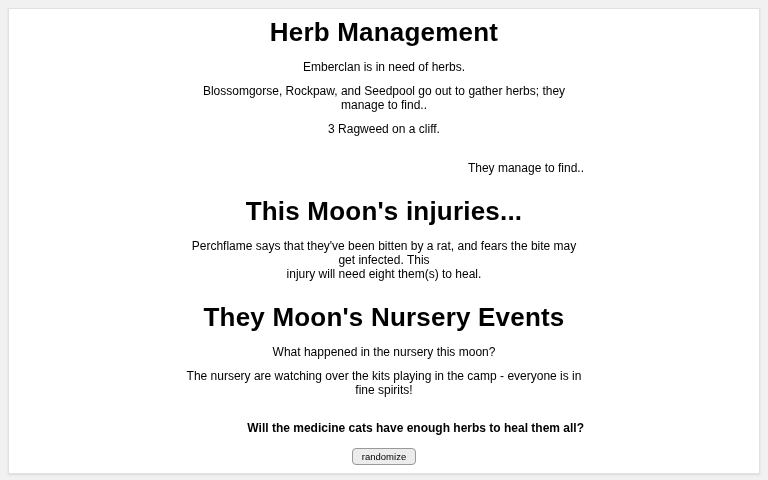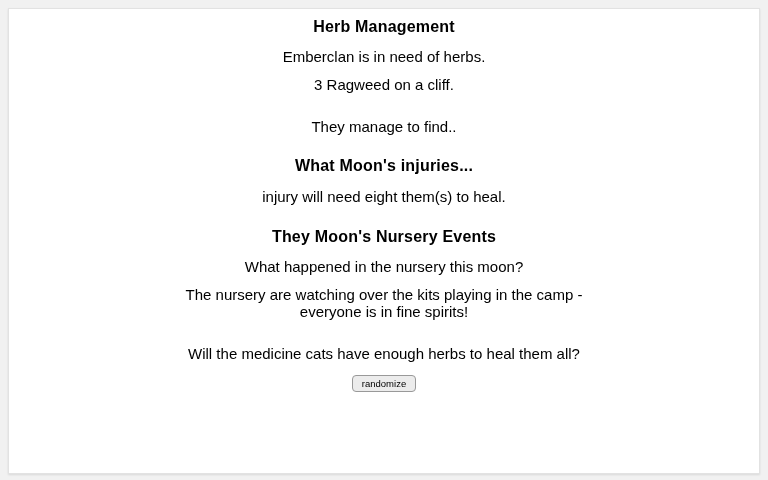"Herb Management" h1 { font-size: 16px -> 26px }
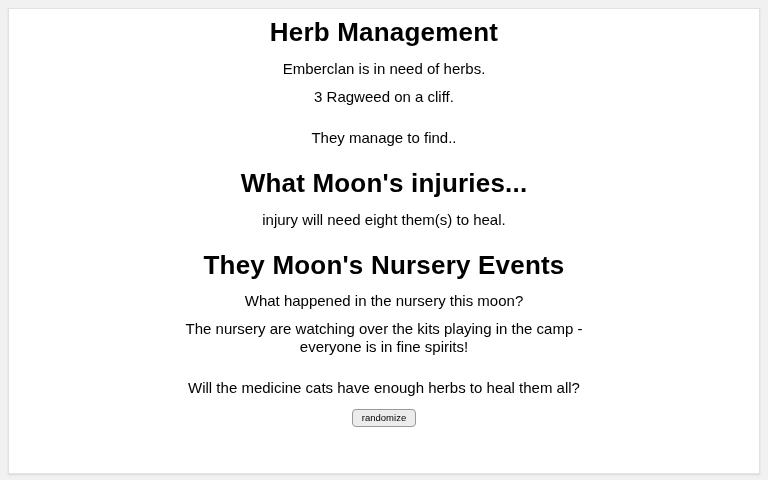"Emberclan is in need of" p { font-size: 15px -> 12px }
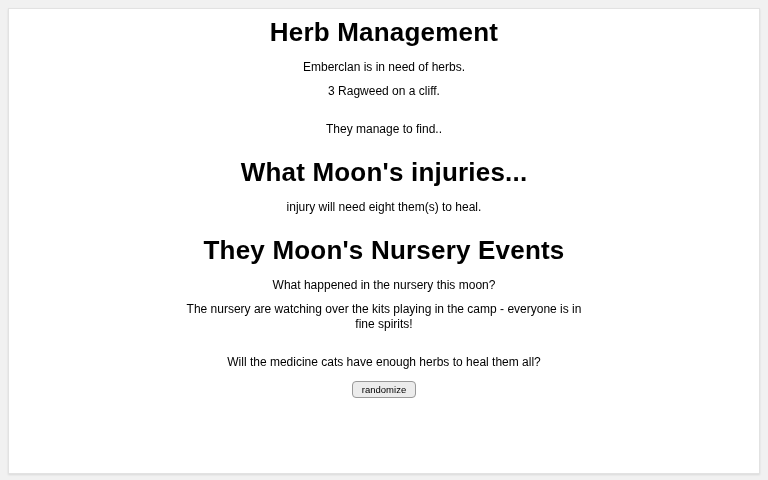"Blossomgorse, Rockpaw, and Seedpool go" p { html: none -> <p>Blossomgorse, Rockpaw, and Seedpool go out to gather herbs; they manage to find..</p> }
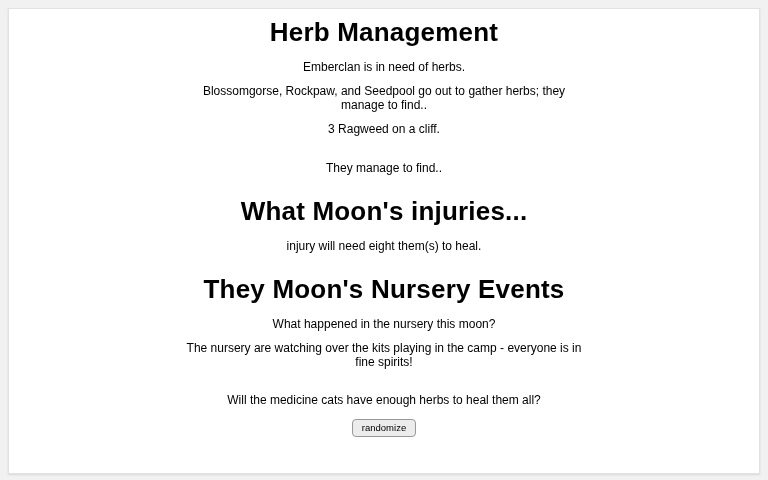"They manage to find.." p.gap { text-align: none -> right }
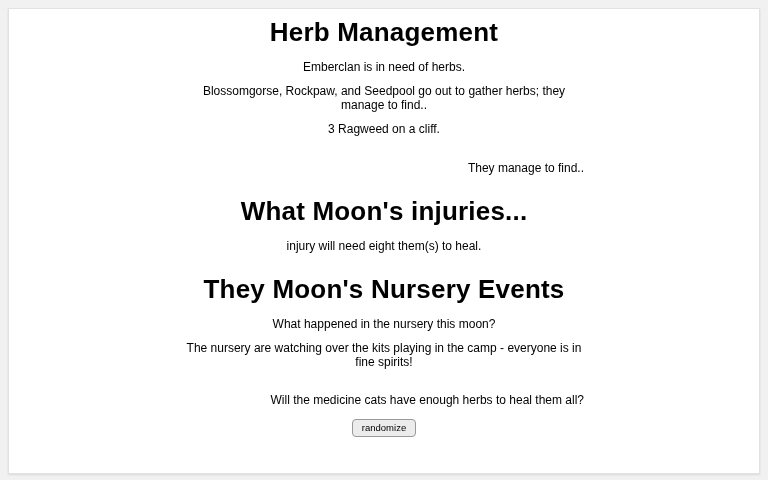"What Moon's injuries..." h1.section { text: What -> This }
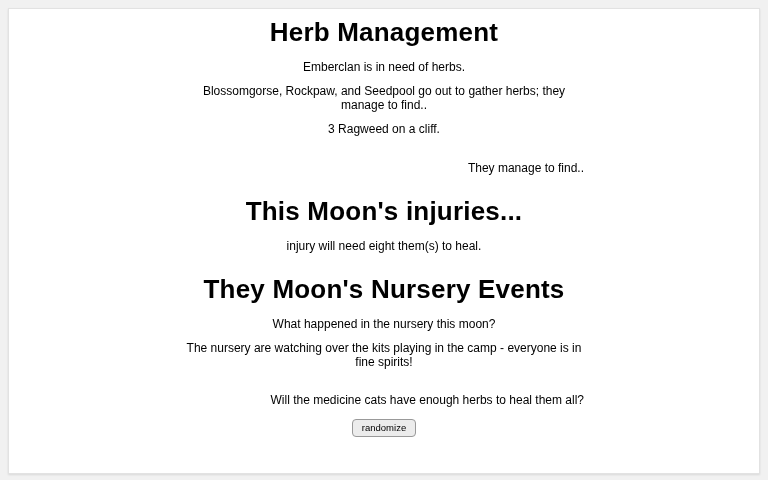"Perchflame says that they've been" span.line { html: none -> <span>Perchflame says that they've been bitten by a rat, and fears the bite may get infected. This</span> }
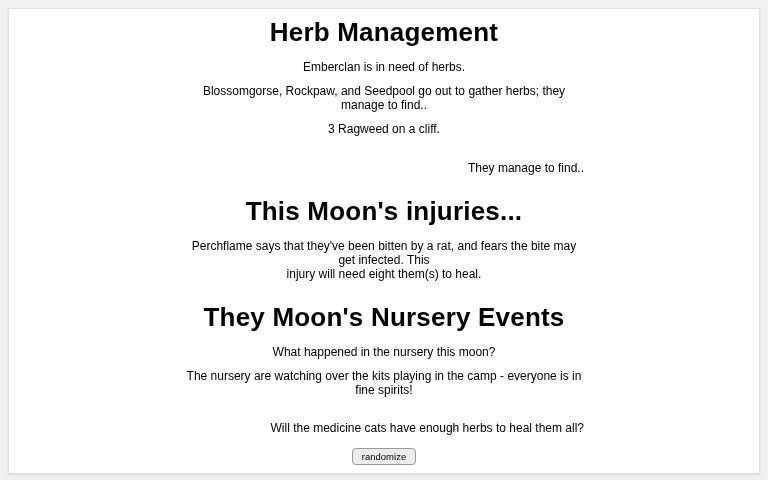"Will the medicine cats have" p.bold-q { font-weight: normal -> bold }
